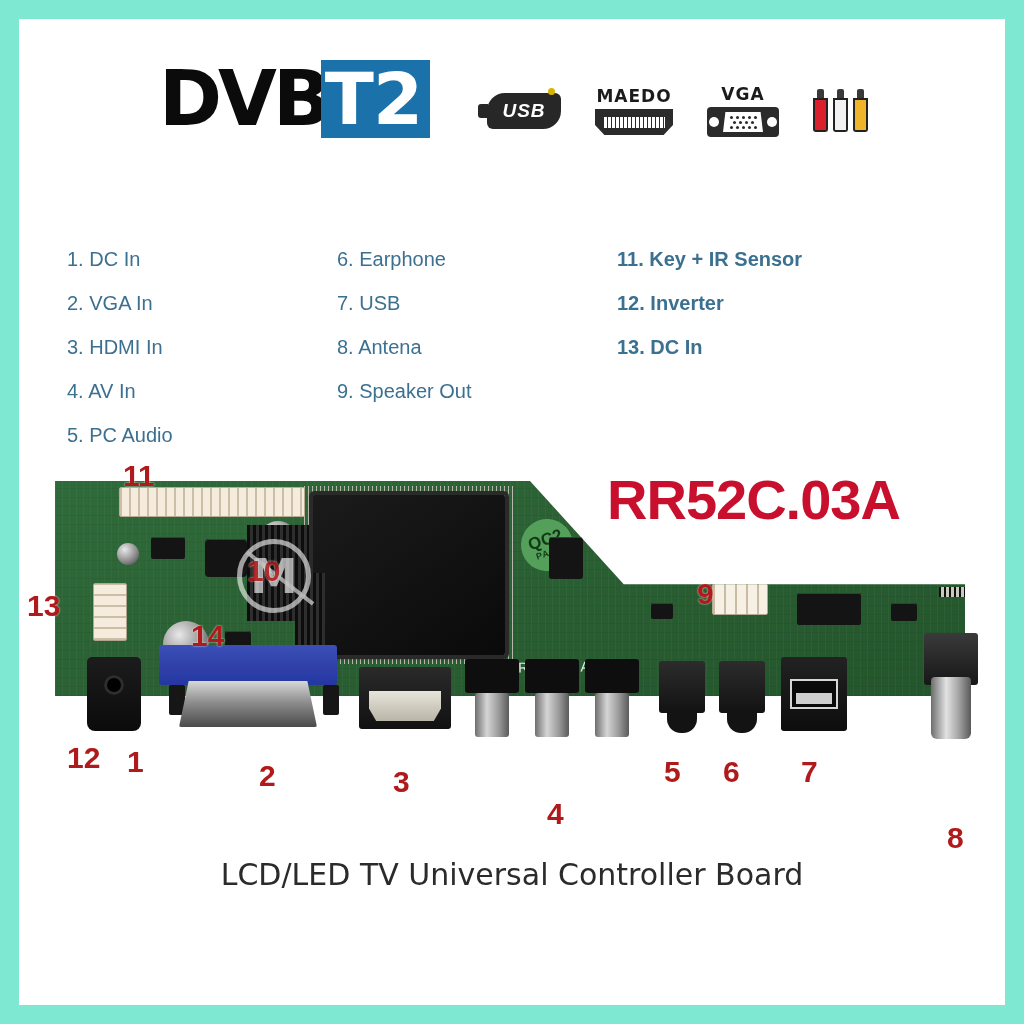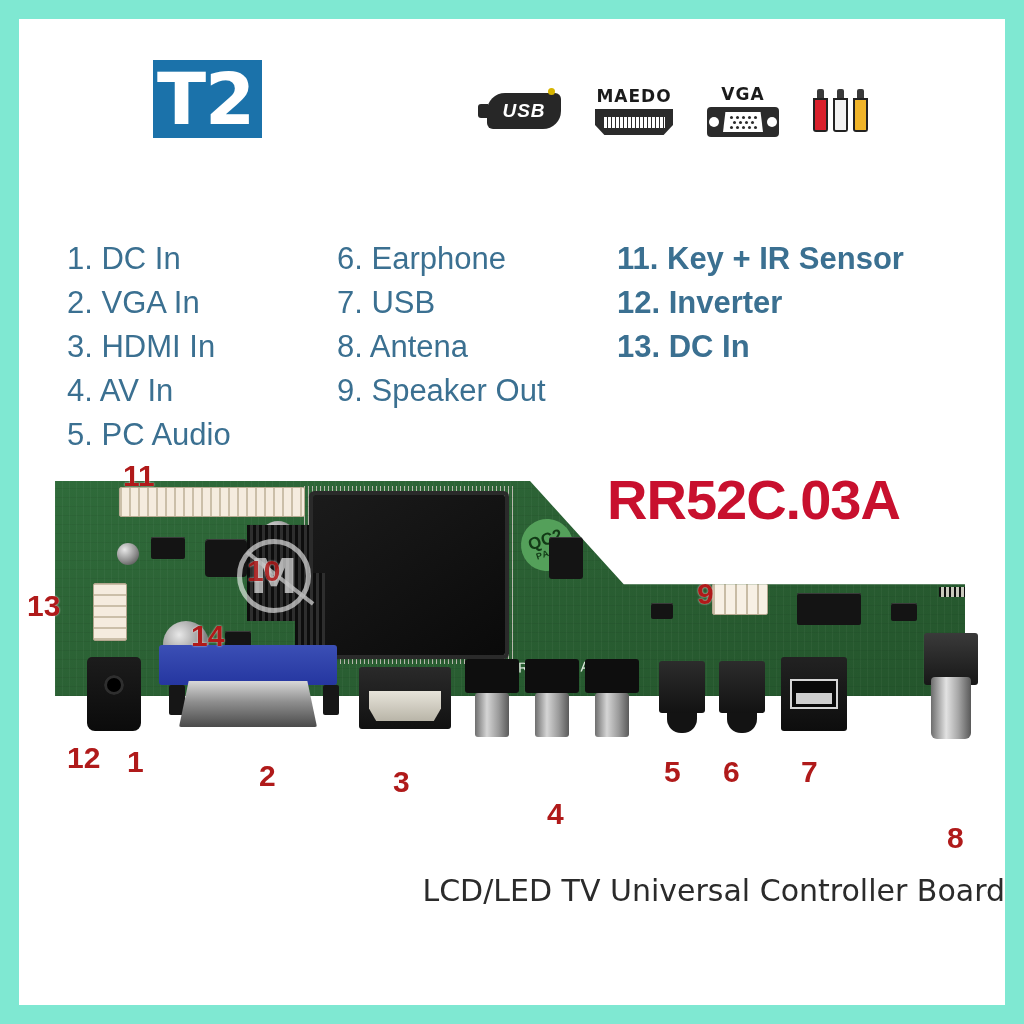"DVB" span.dvb-black { html: none -> <span>DVB</span> }
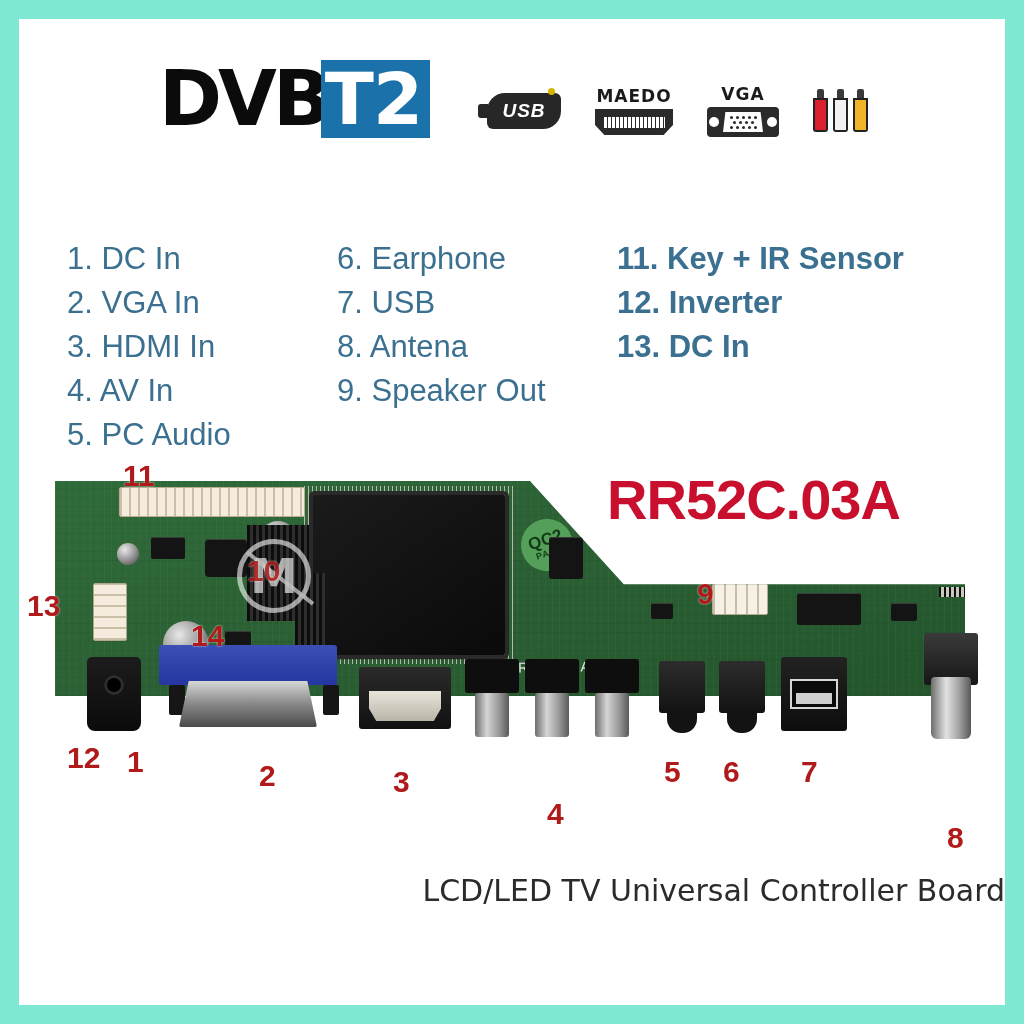"1. DC In" .legend-item { font-size: 31px -> 20px }
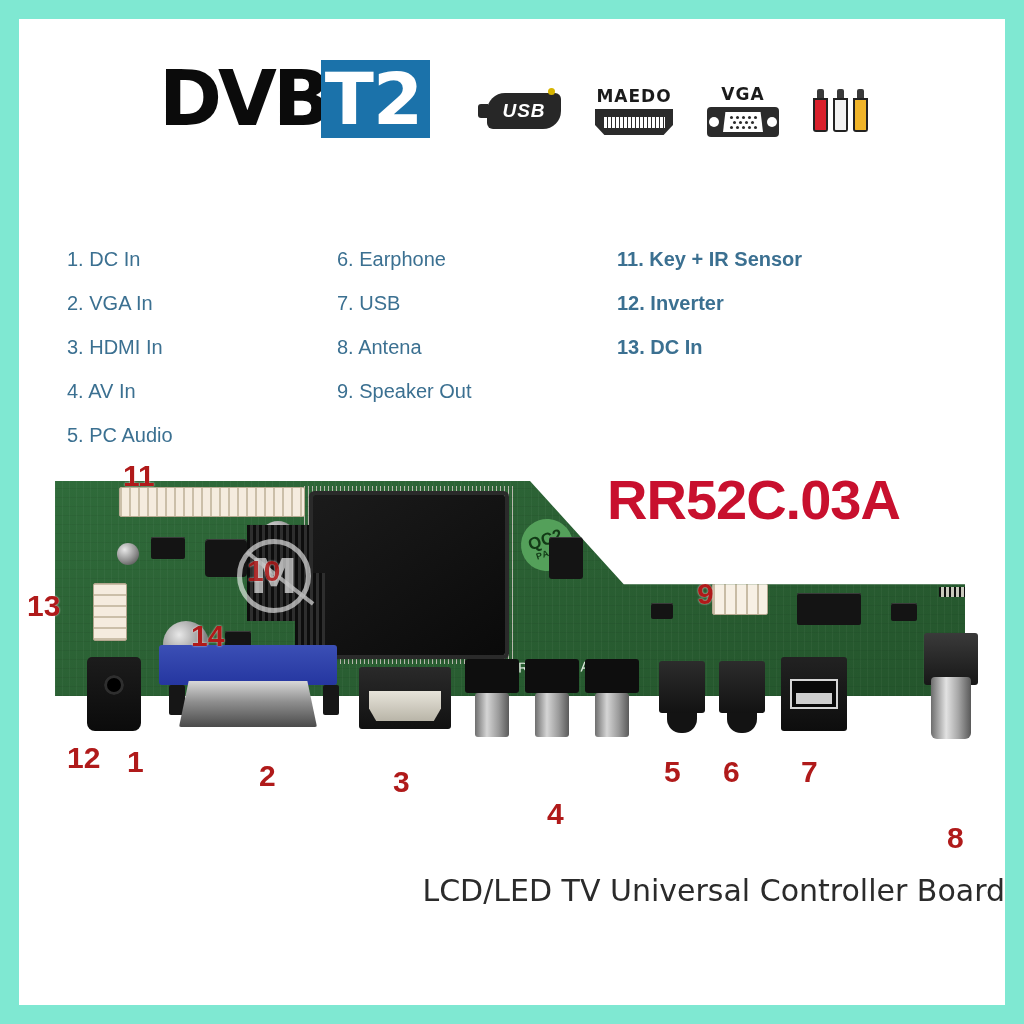"LCD/LED TV Universal Controller Board" #caption { margin-top: 16px -> none; text-align: right -> center }
